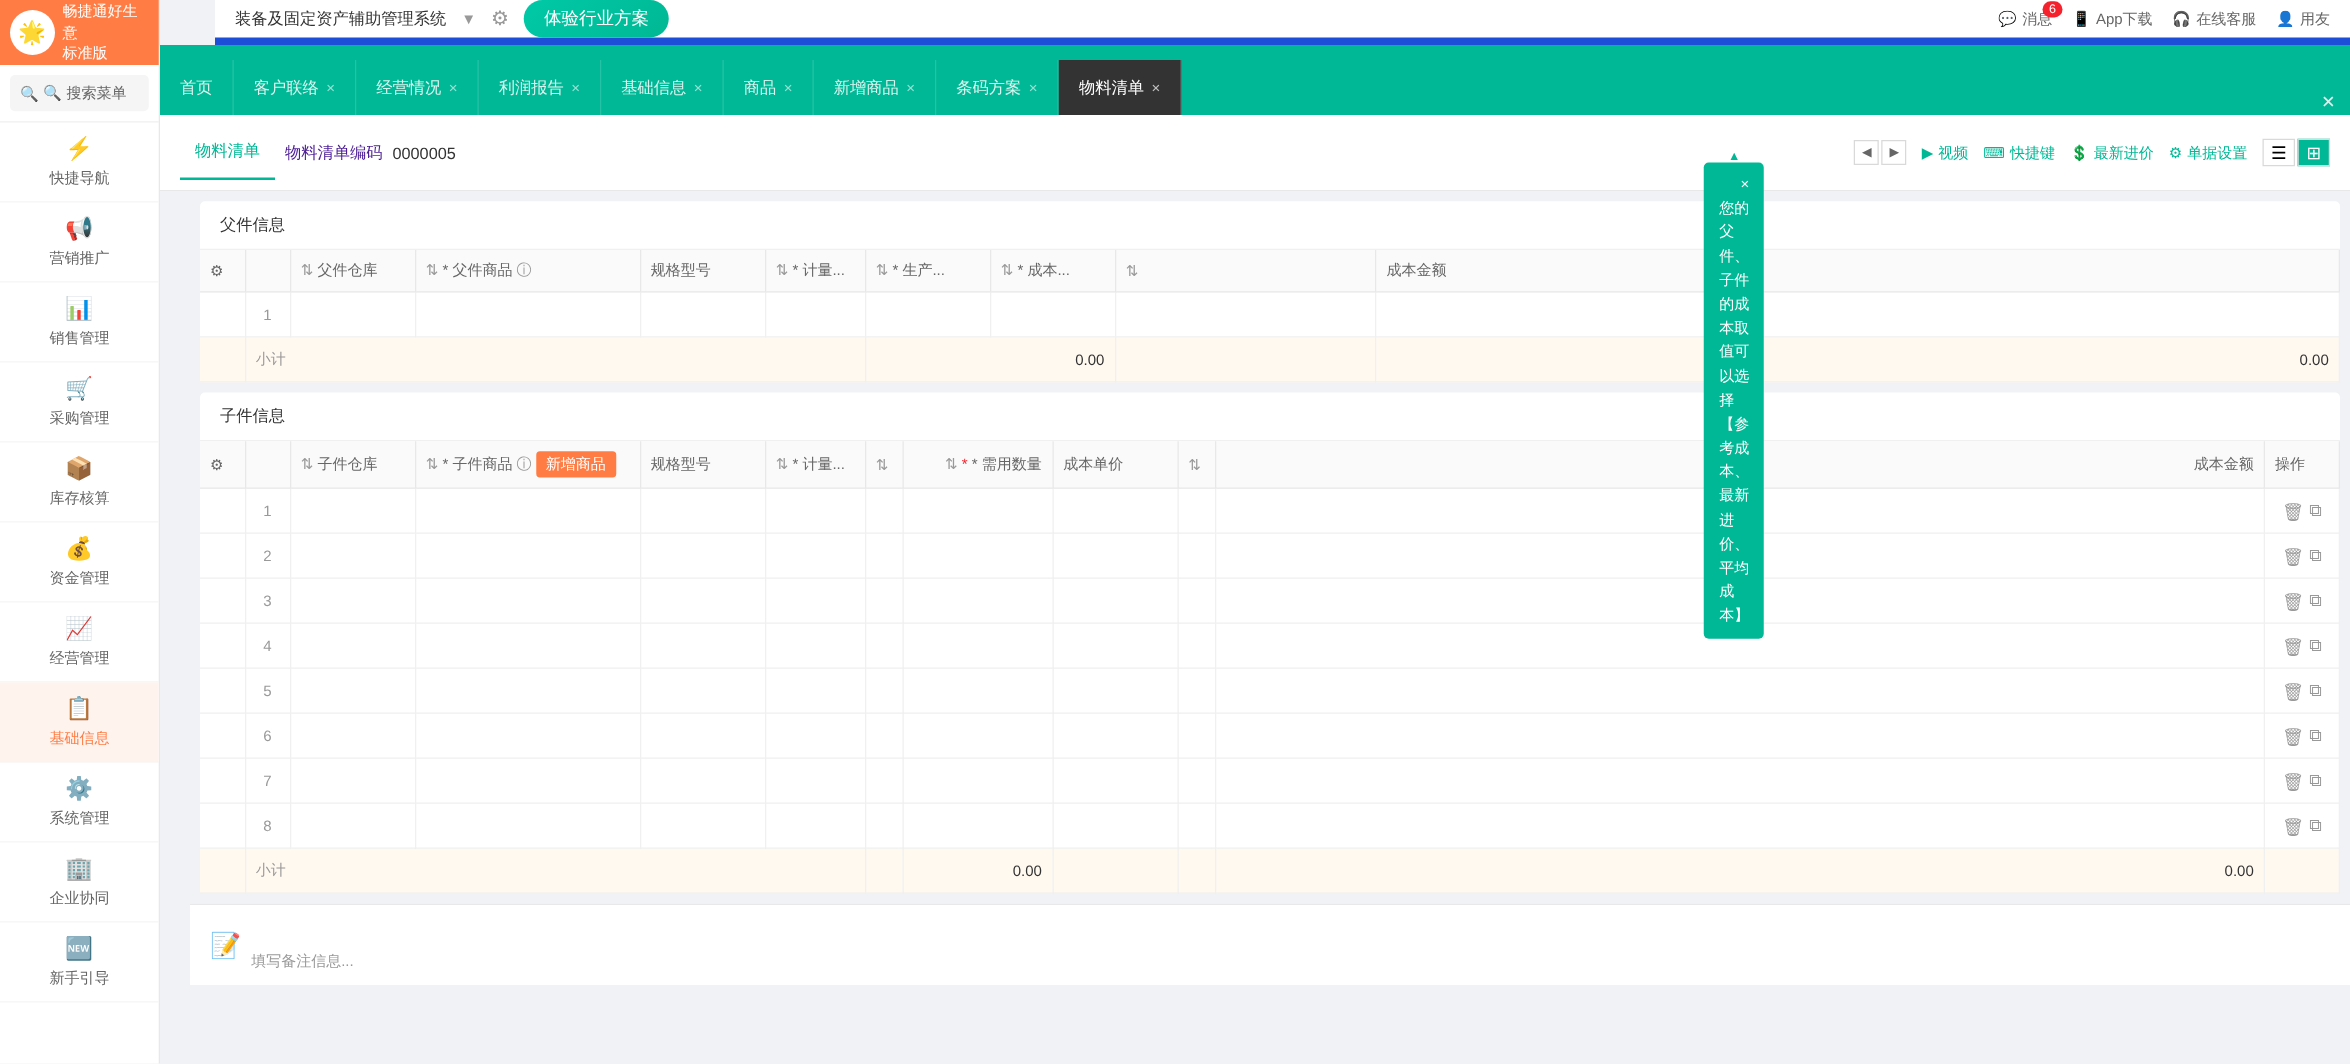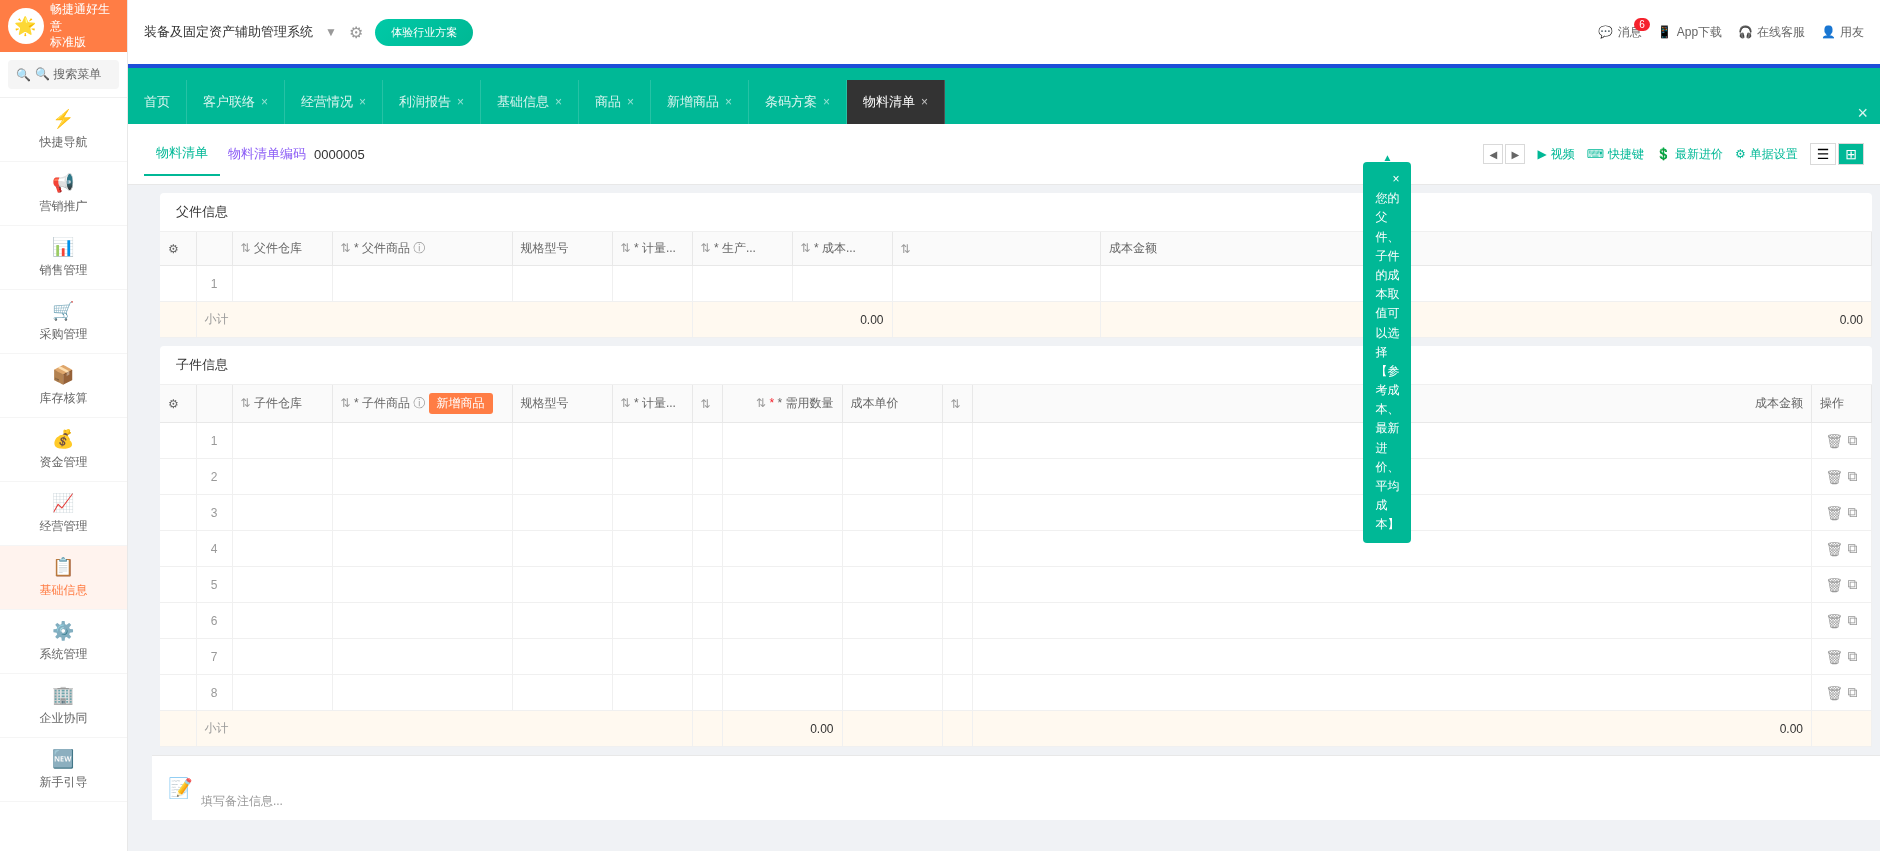"装备及固定资产辅助管理系统" .topbar { border-bottom: 4px solid #1d4ed8 -> 6px solid #1d4ed8; height: 68px -> 36px; margin-left: none -> 44px }
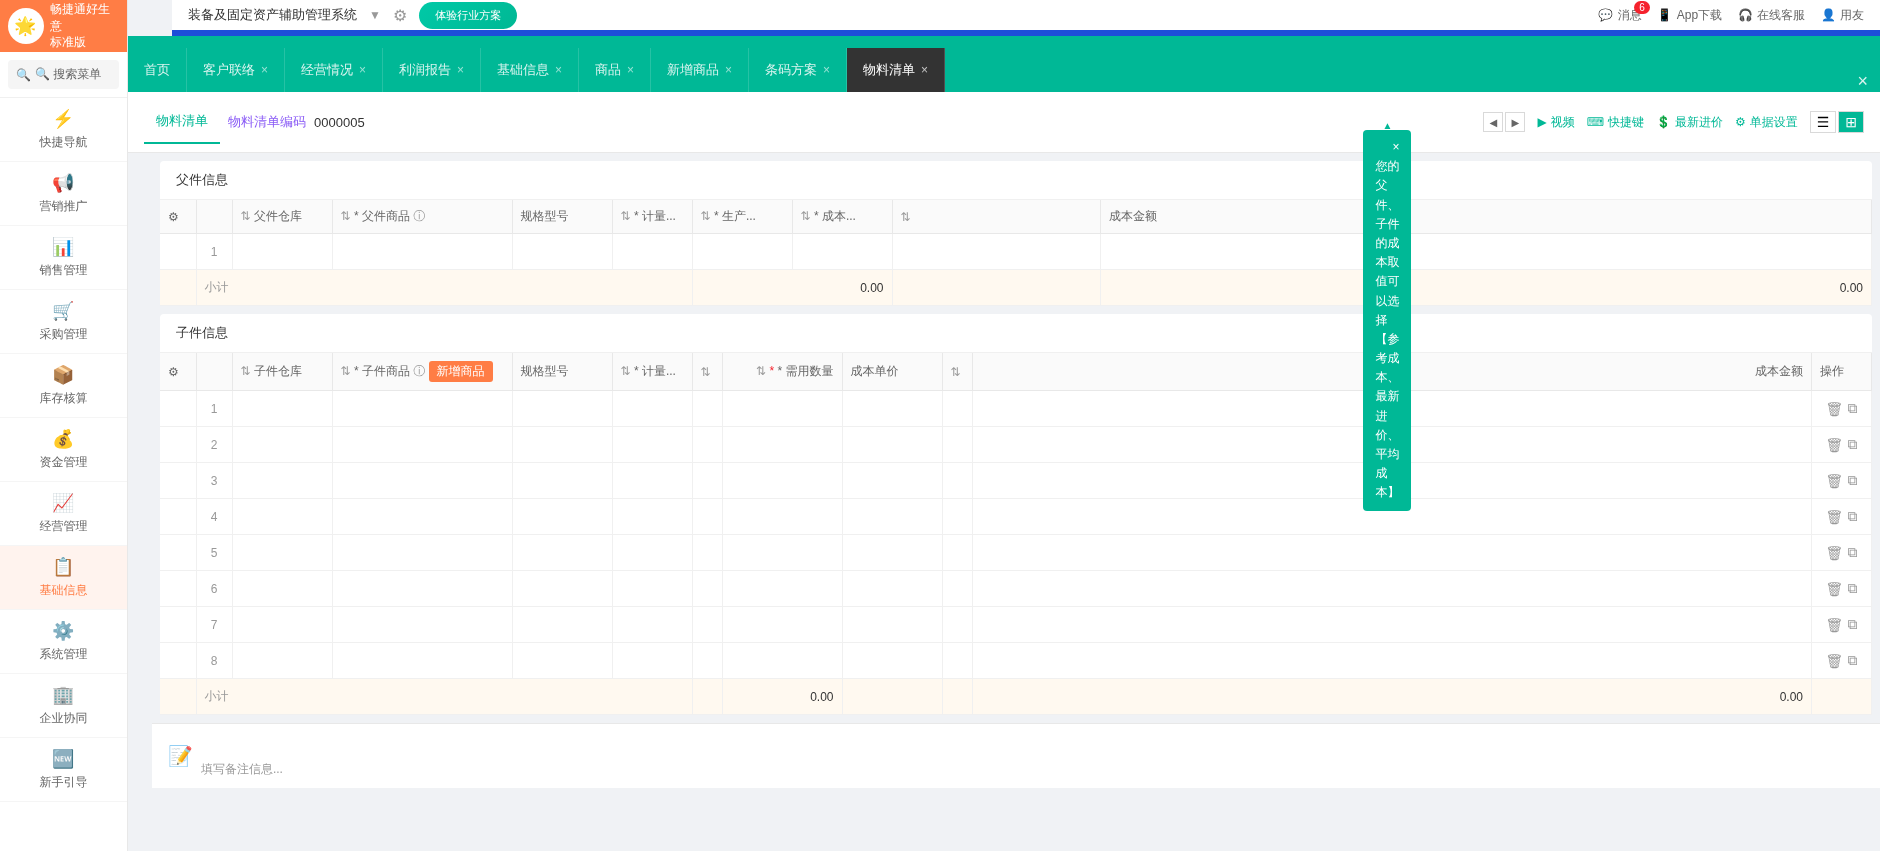"体验行业方案" .topbar-trial { font-size: 11px -> 14px }
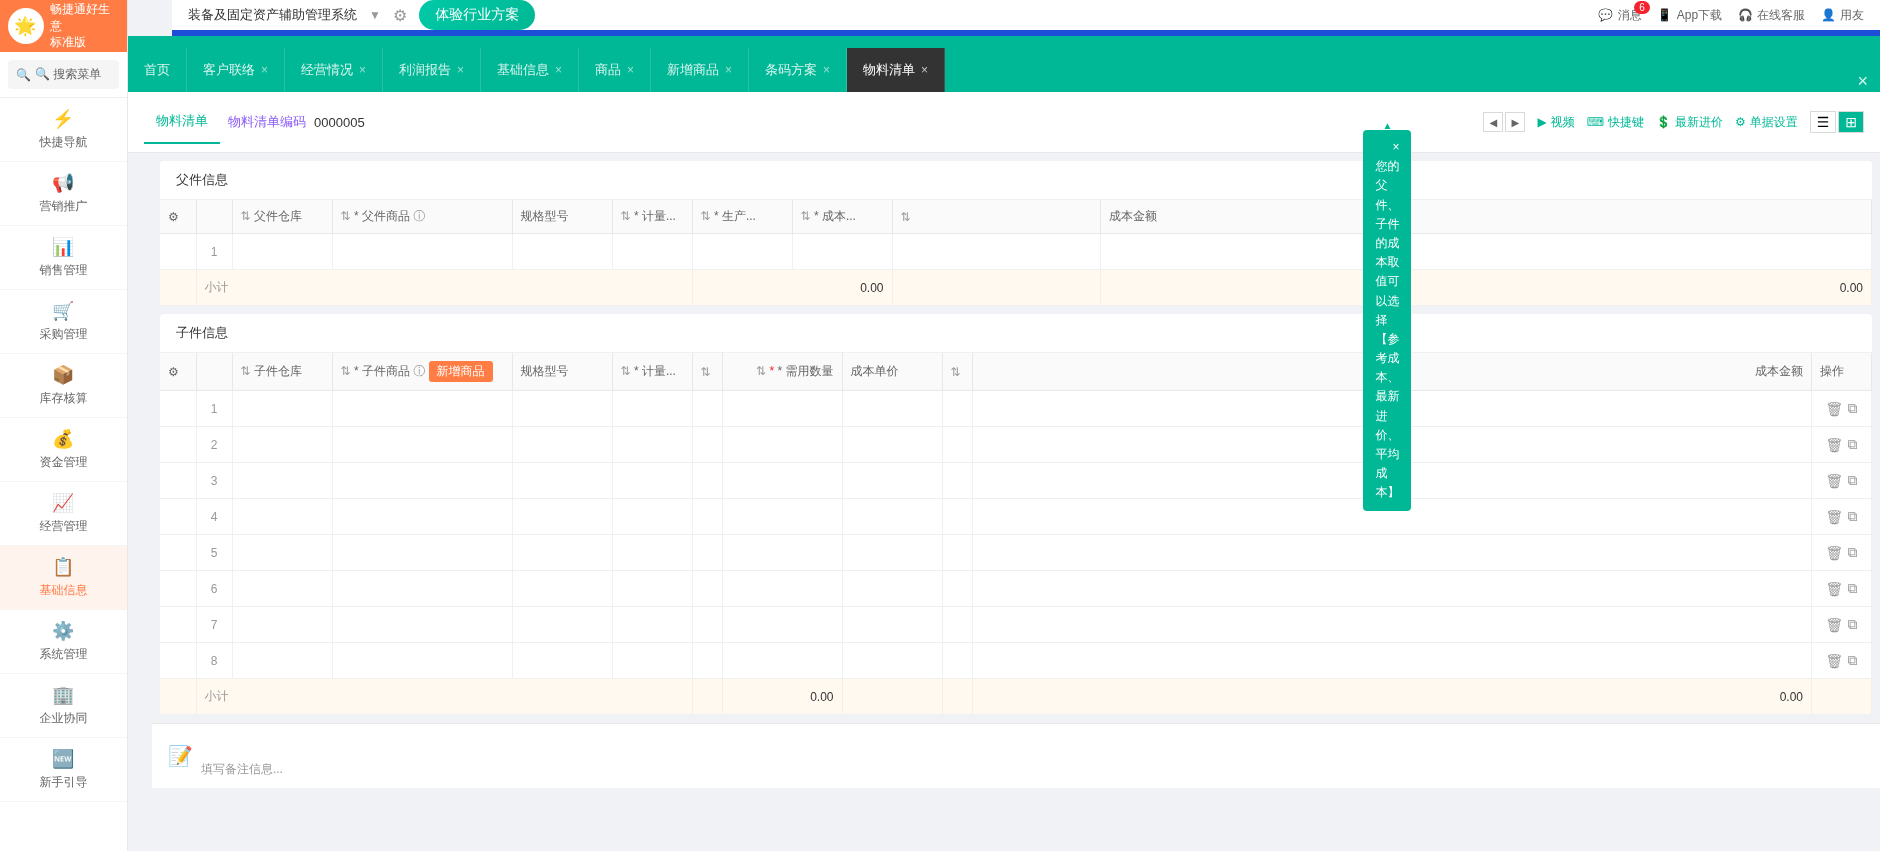"物料清单编码" span { color: #8b5cf6 -> #4c1d95 }
